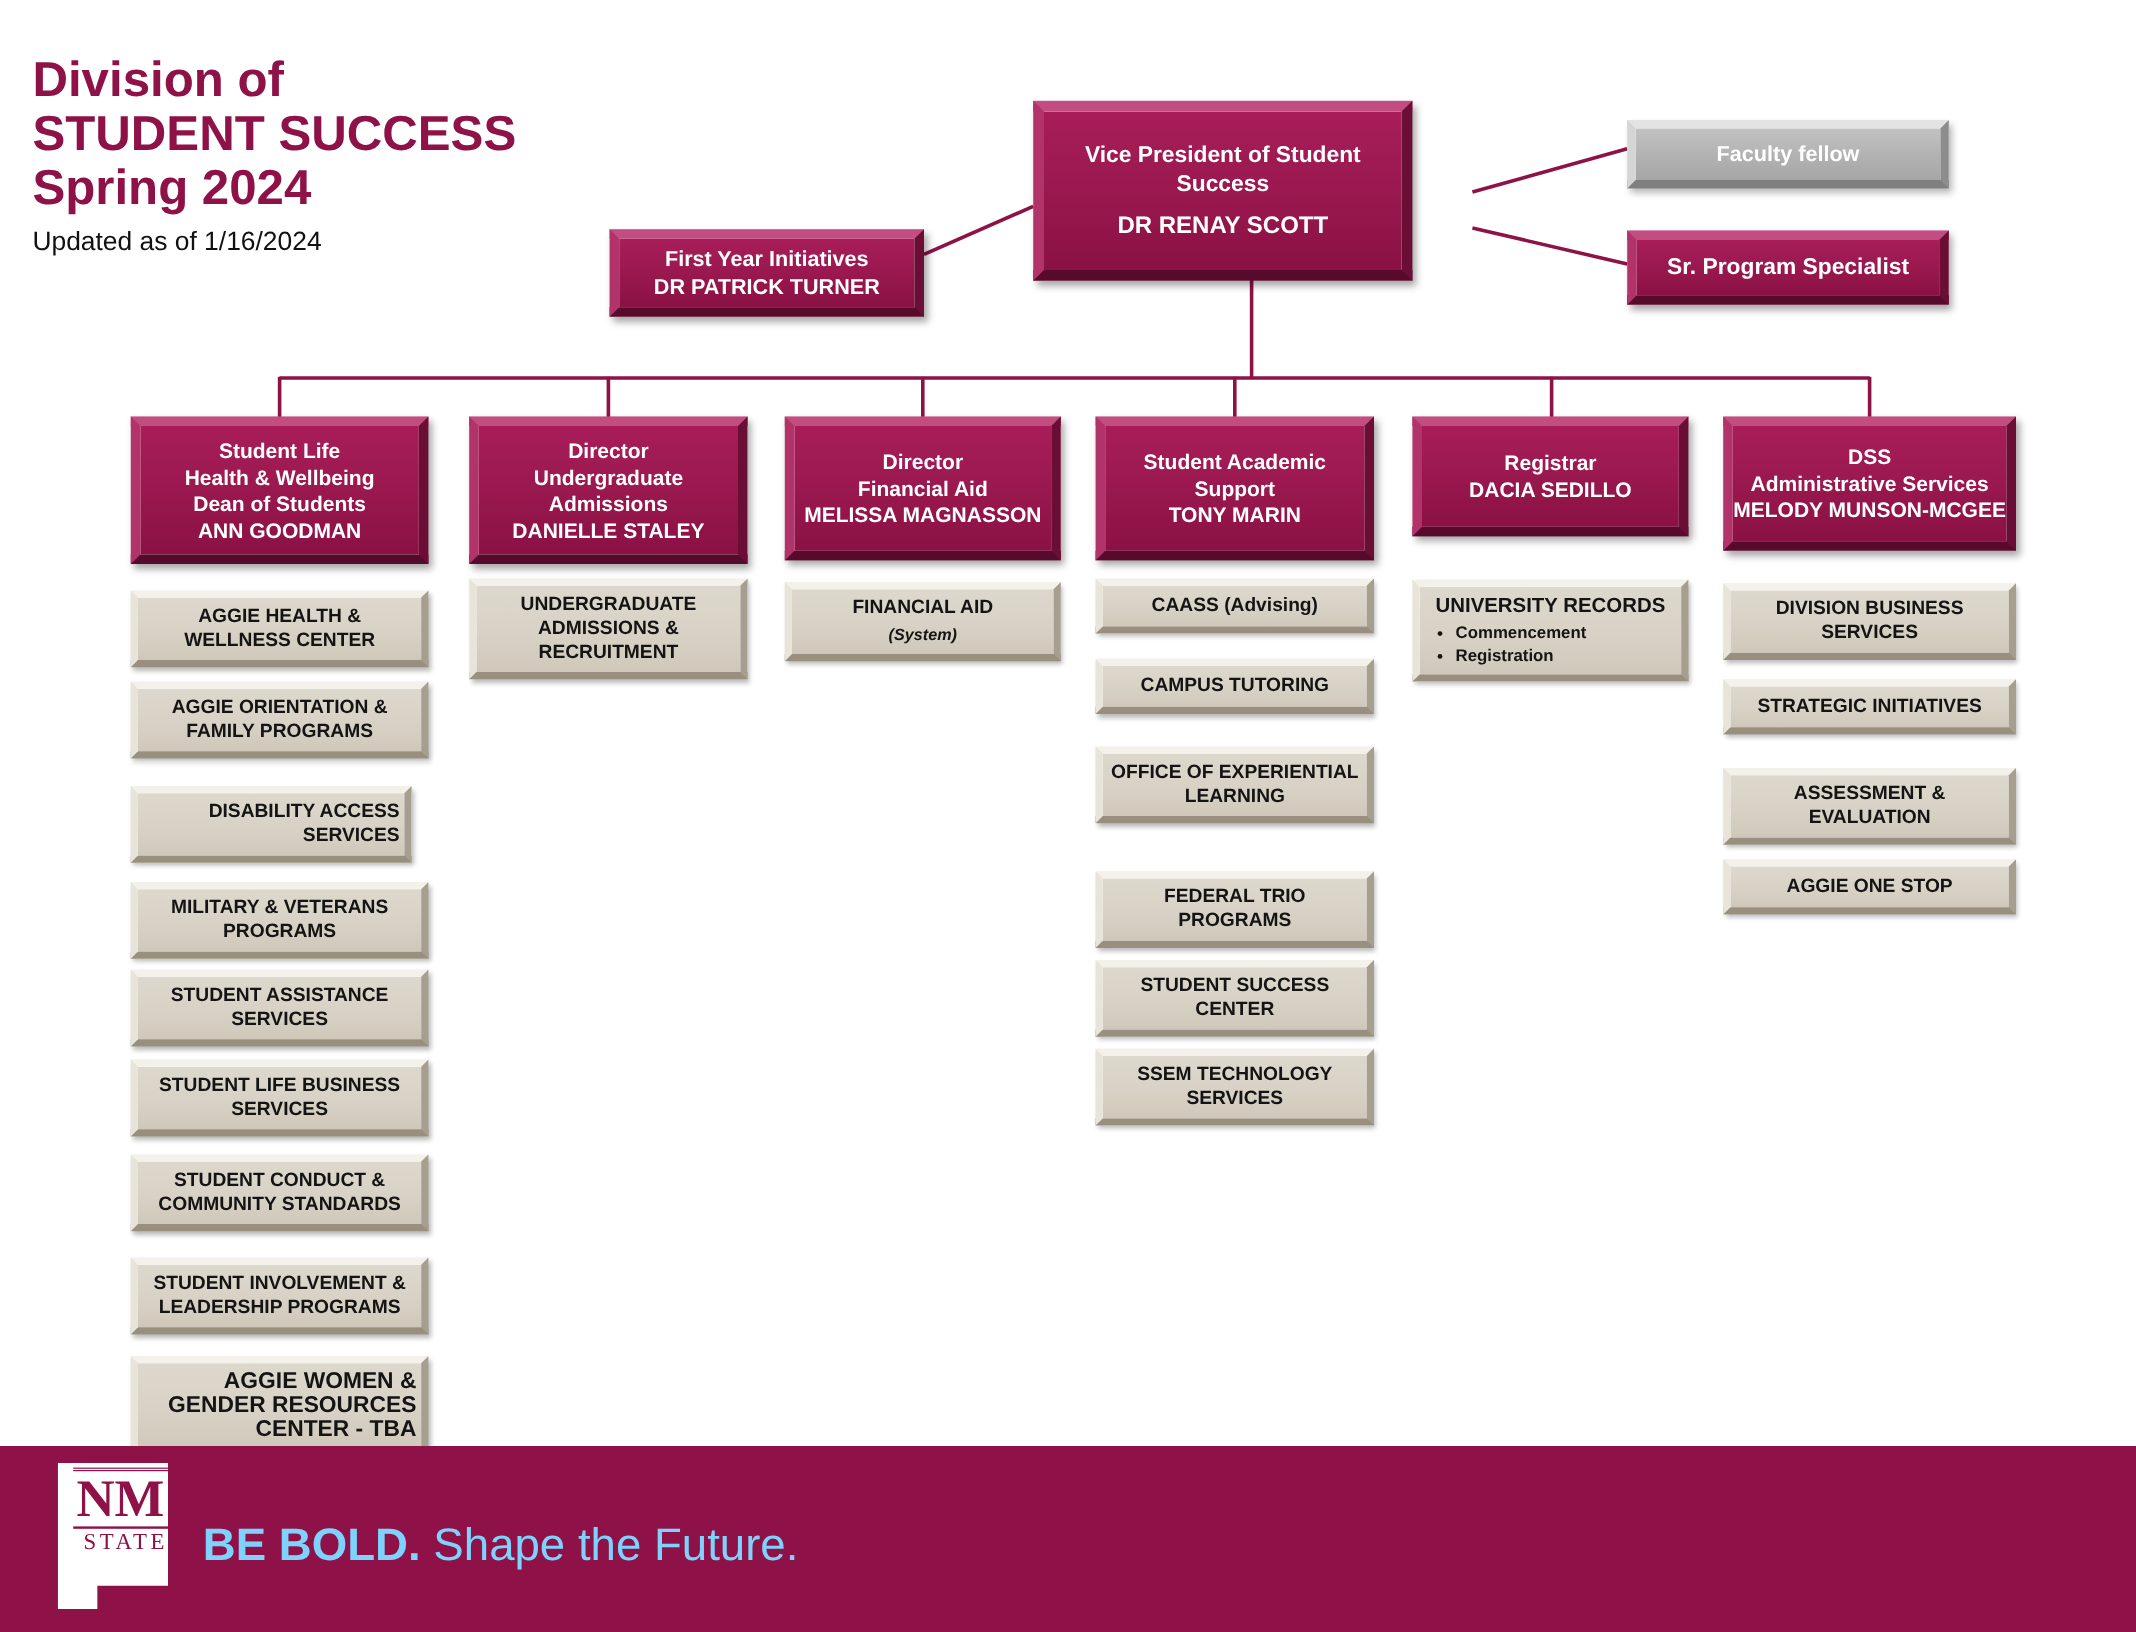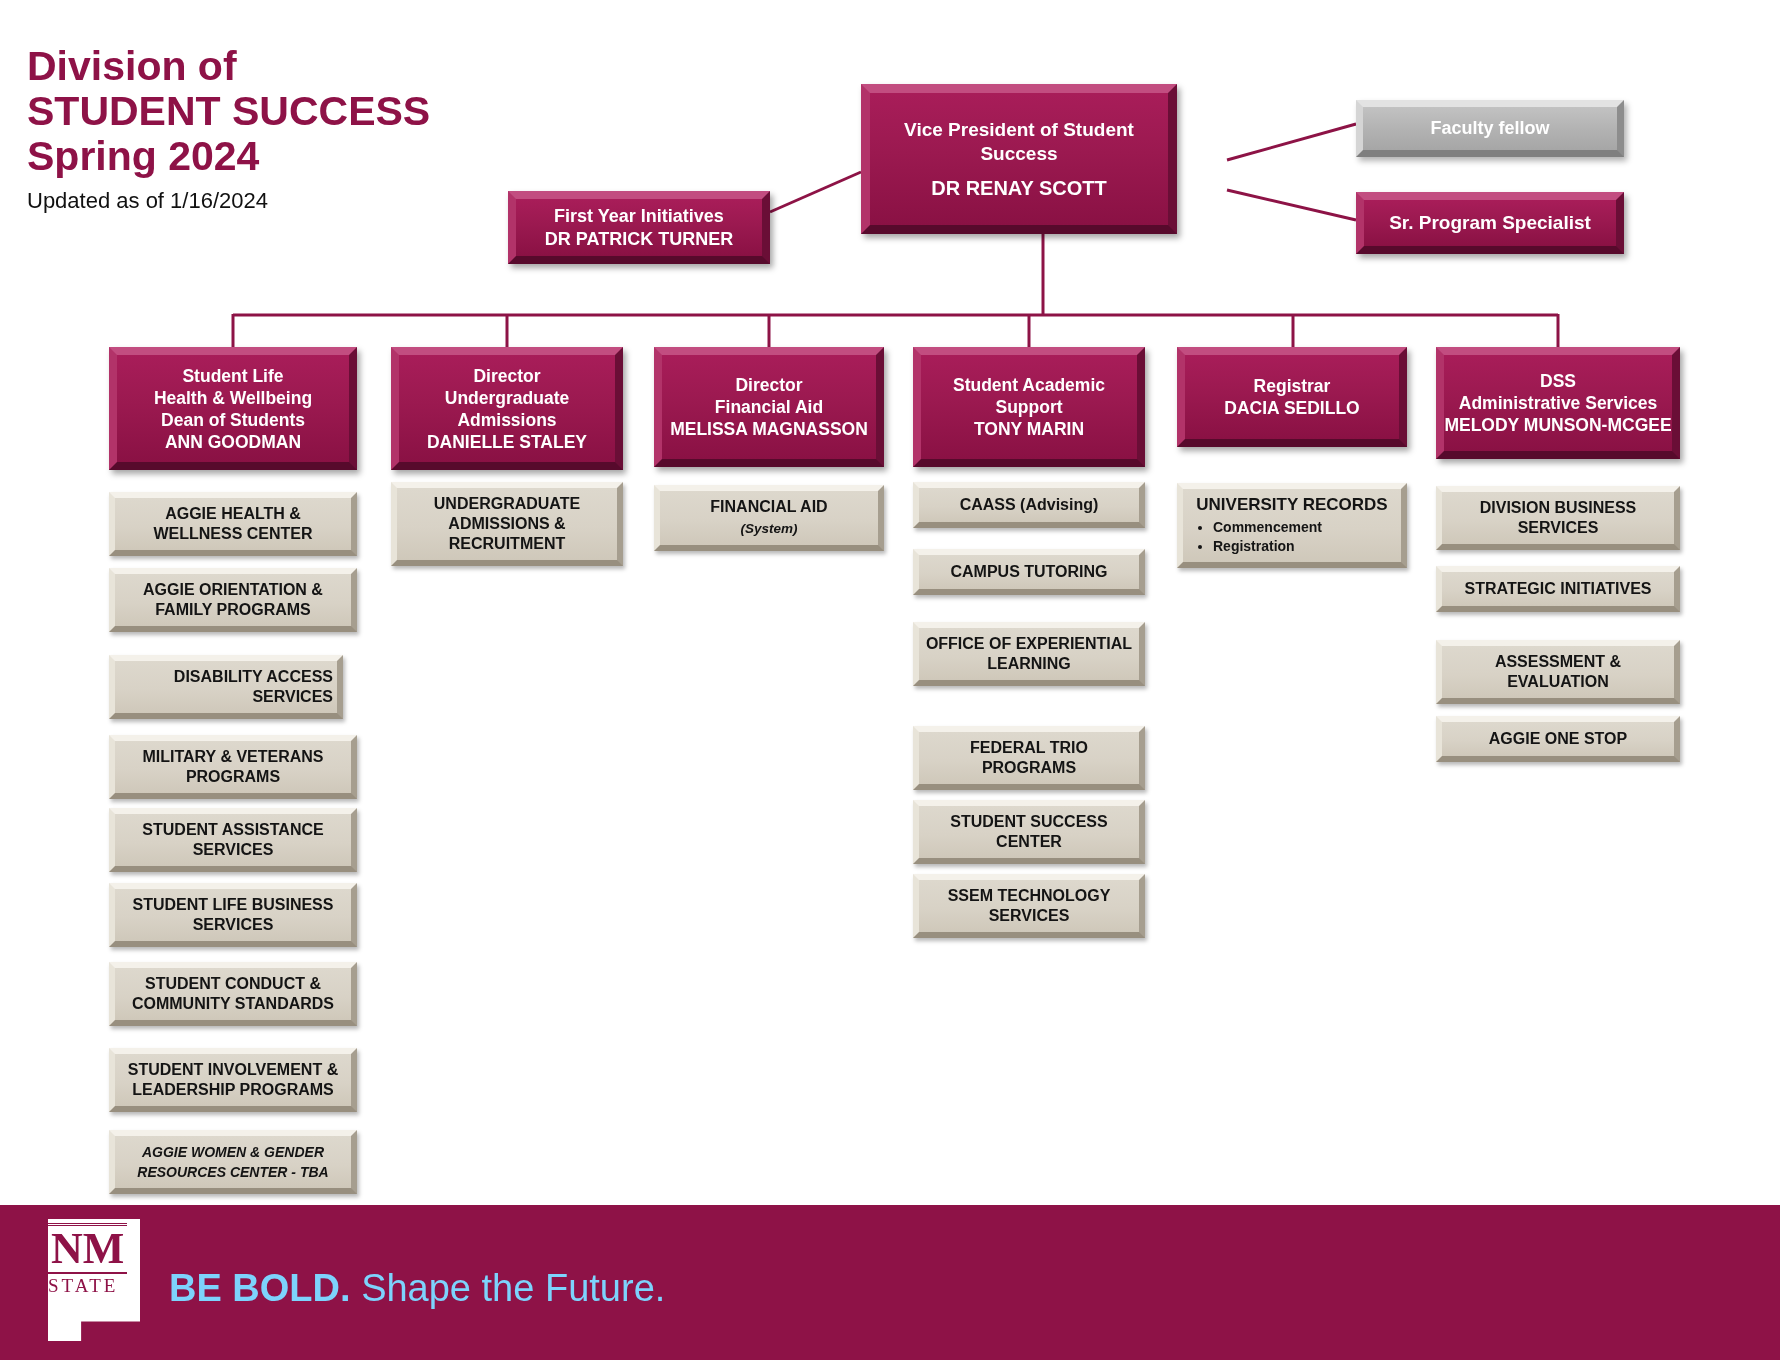"AGGIE WOMEN & GENDER RESOURCES" .item-box.italic .label { font-size: 14px -> 19px; font-style: italic -> none; text-align: none -> right }
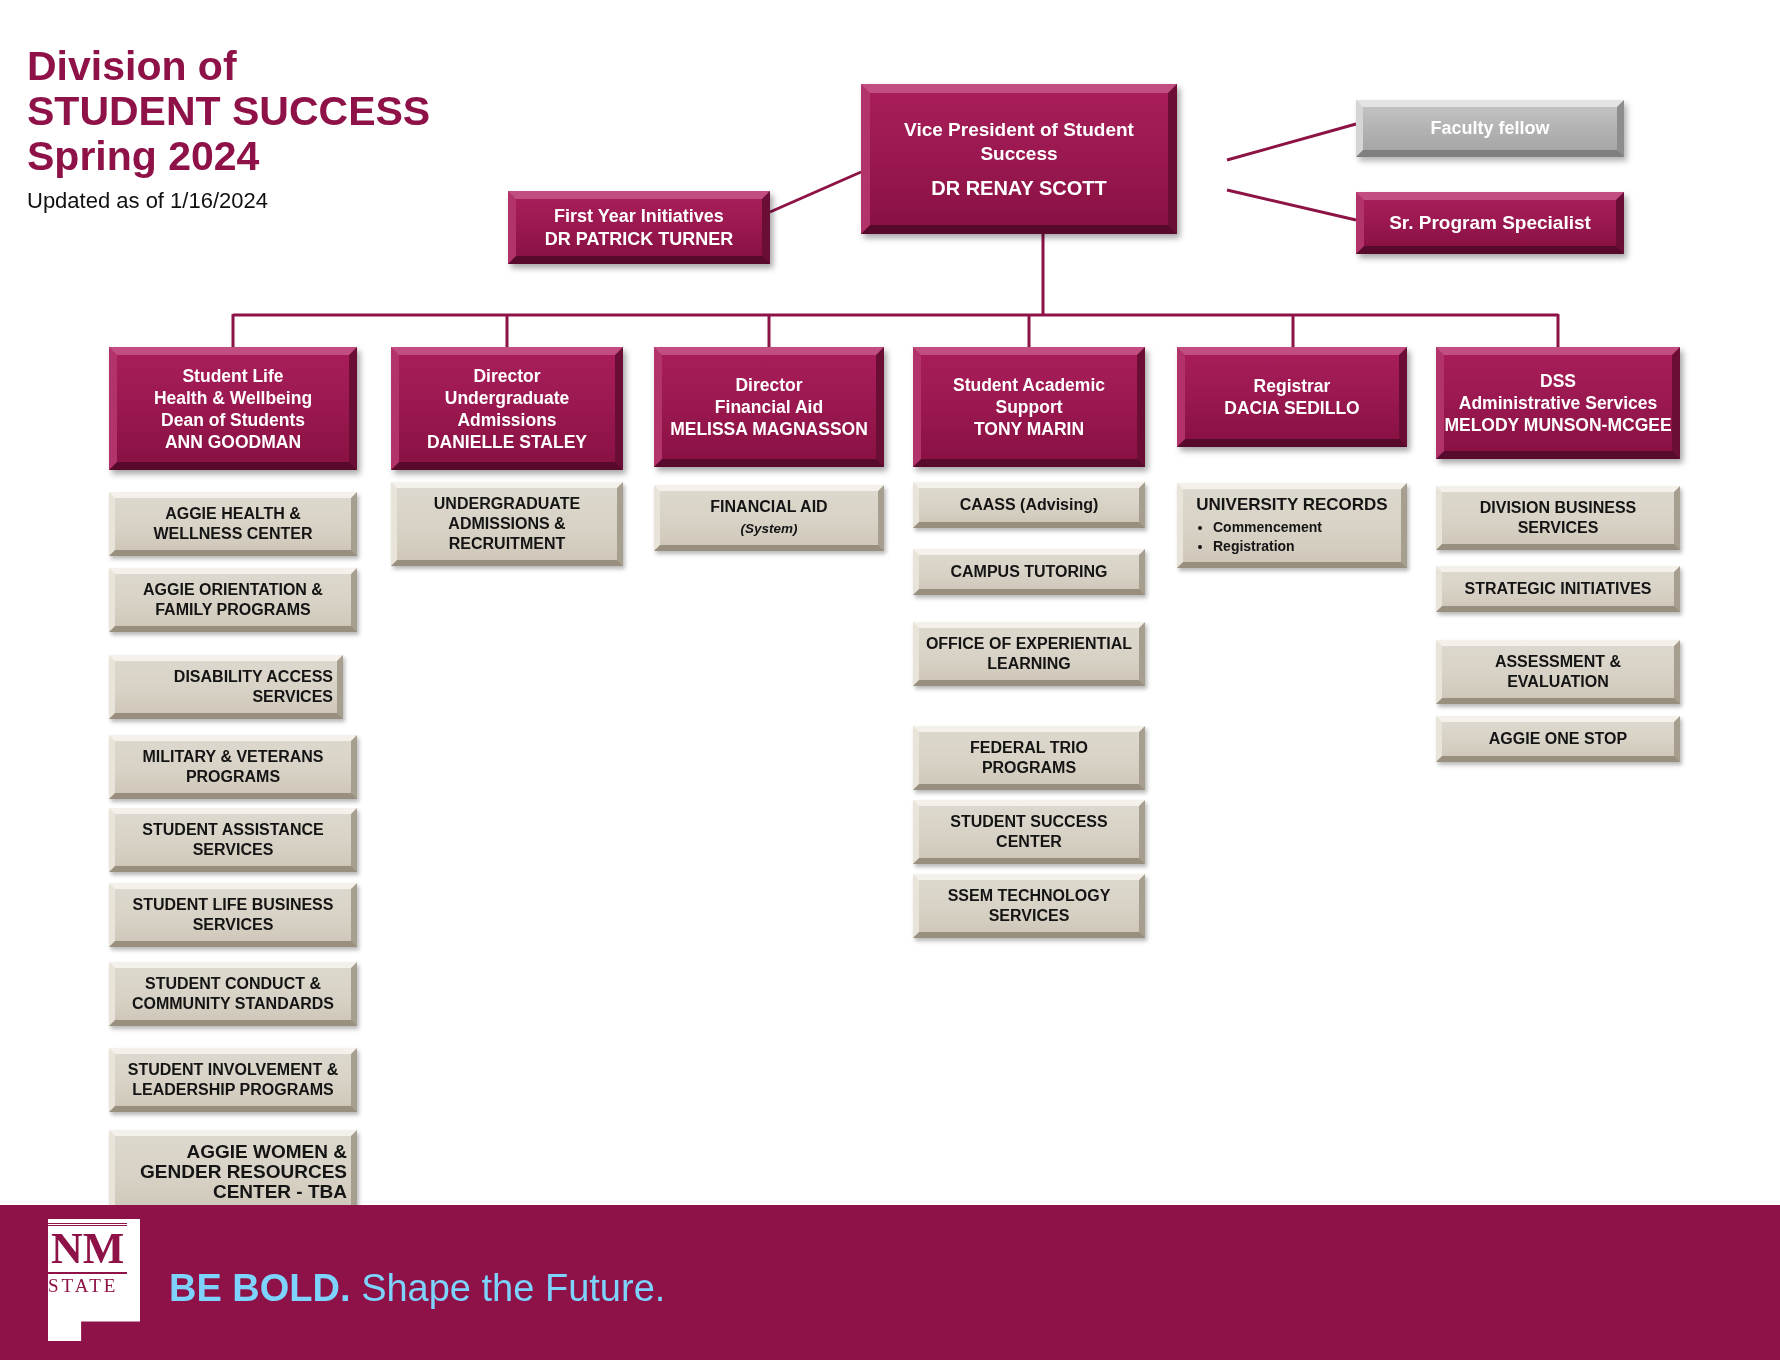"NM" .nm-logo { align-items: flex-start -> flex-end }
